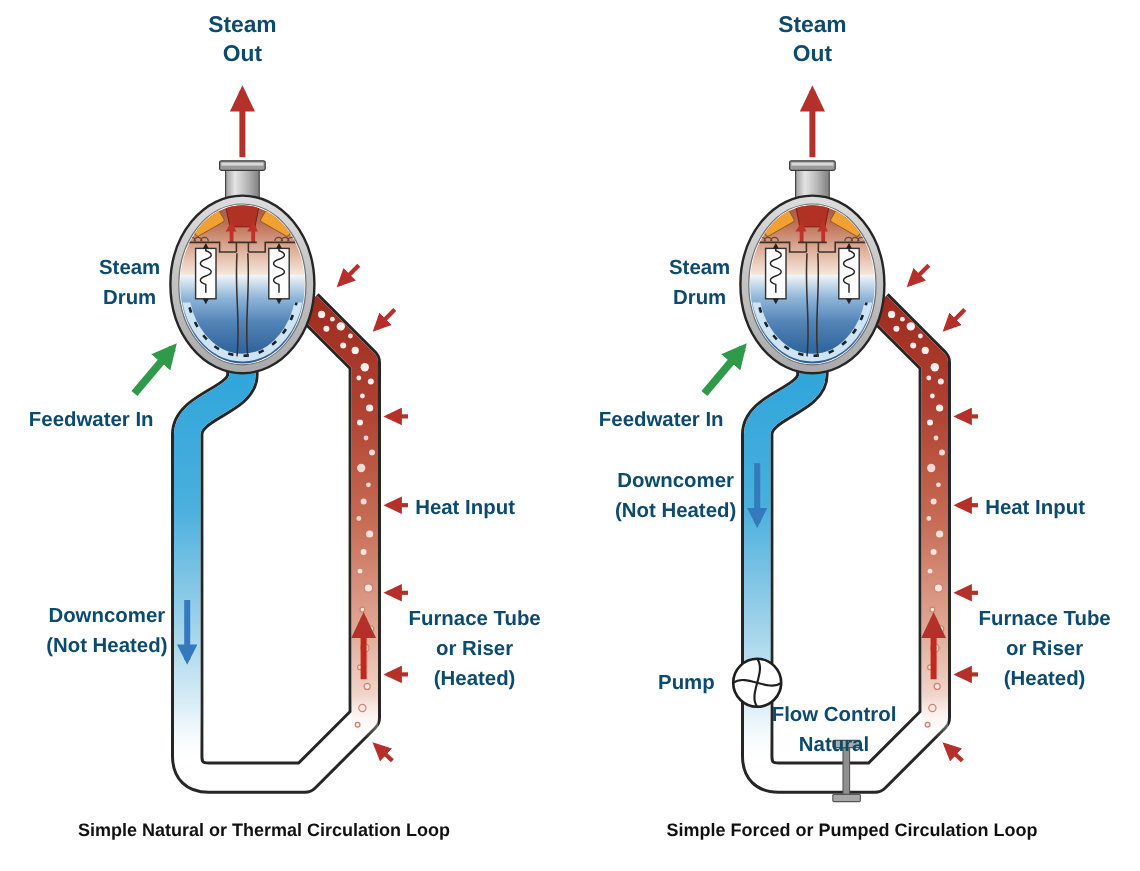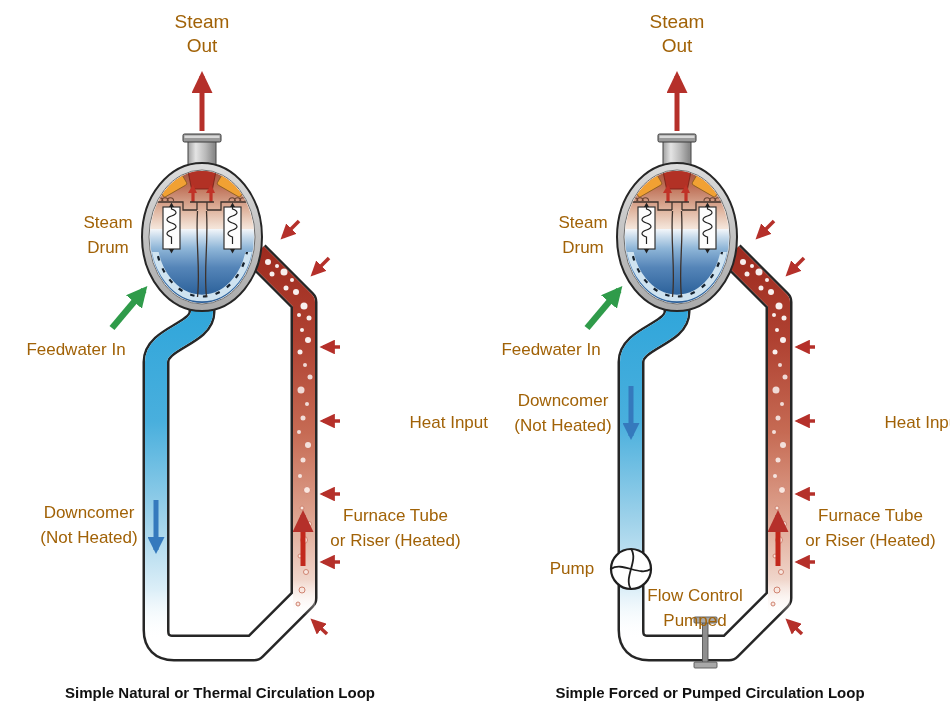"Steam" .lbl { color: #a16207 -> #0c4a6e; font-weight: 400 -> 700 }
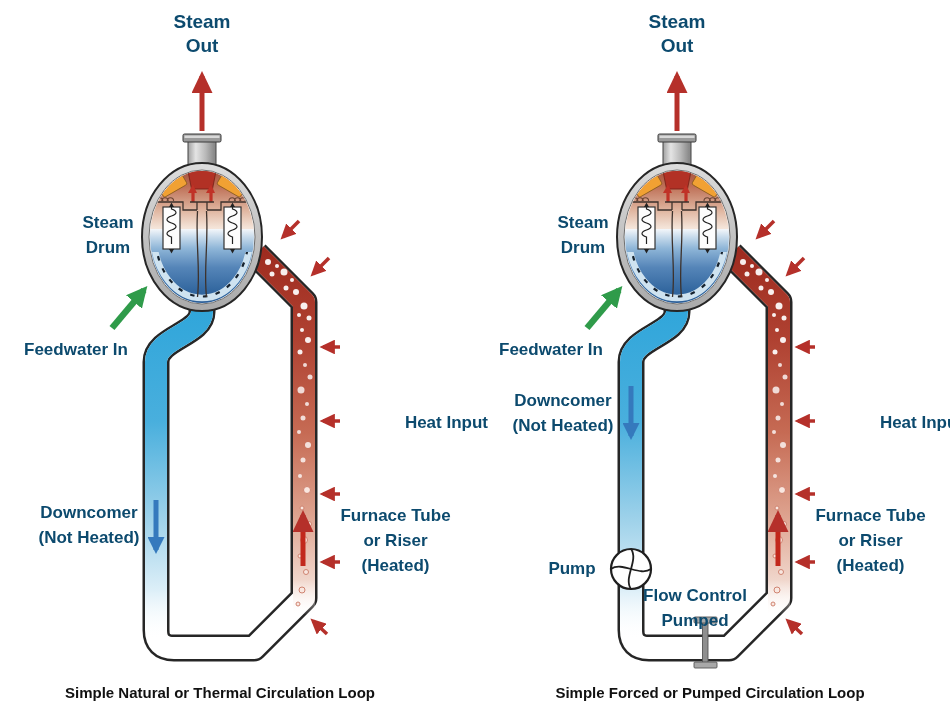"Heat Input" .lbl.left-align { margin-left: 42px -> none; text-align: right -> left }
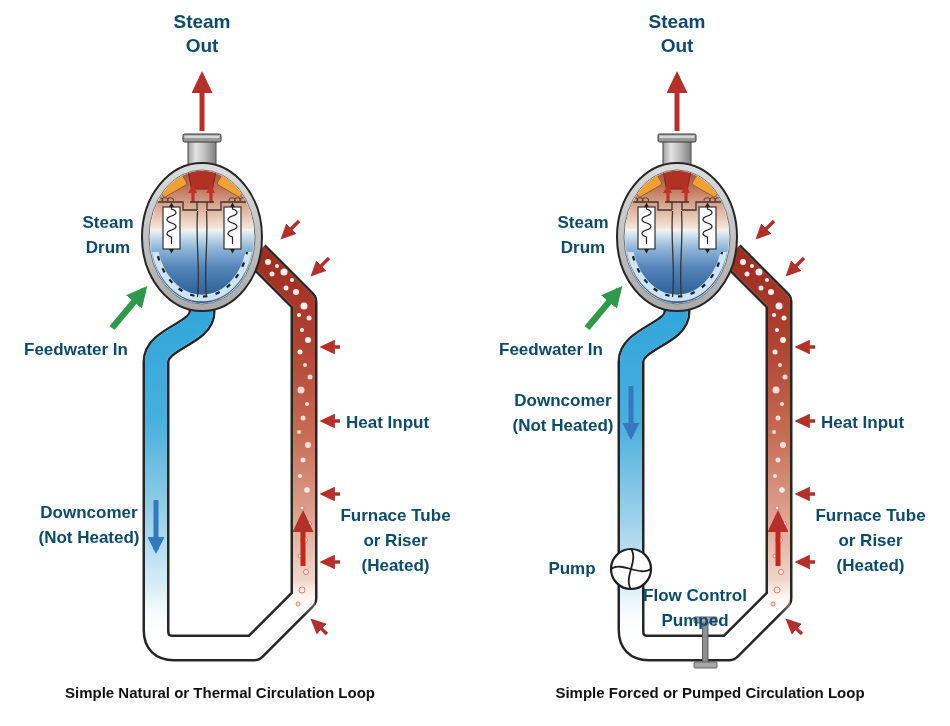"Pumped" div { text: Pumped -> Natural }
